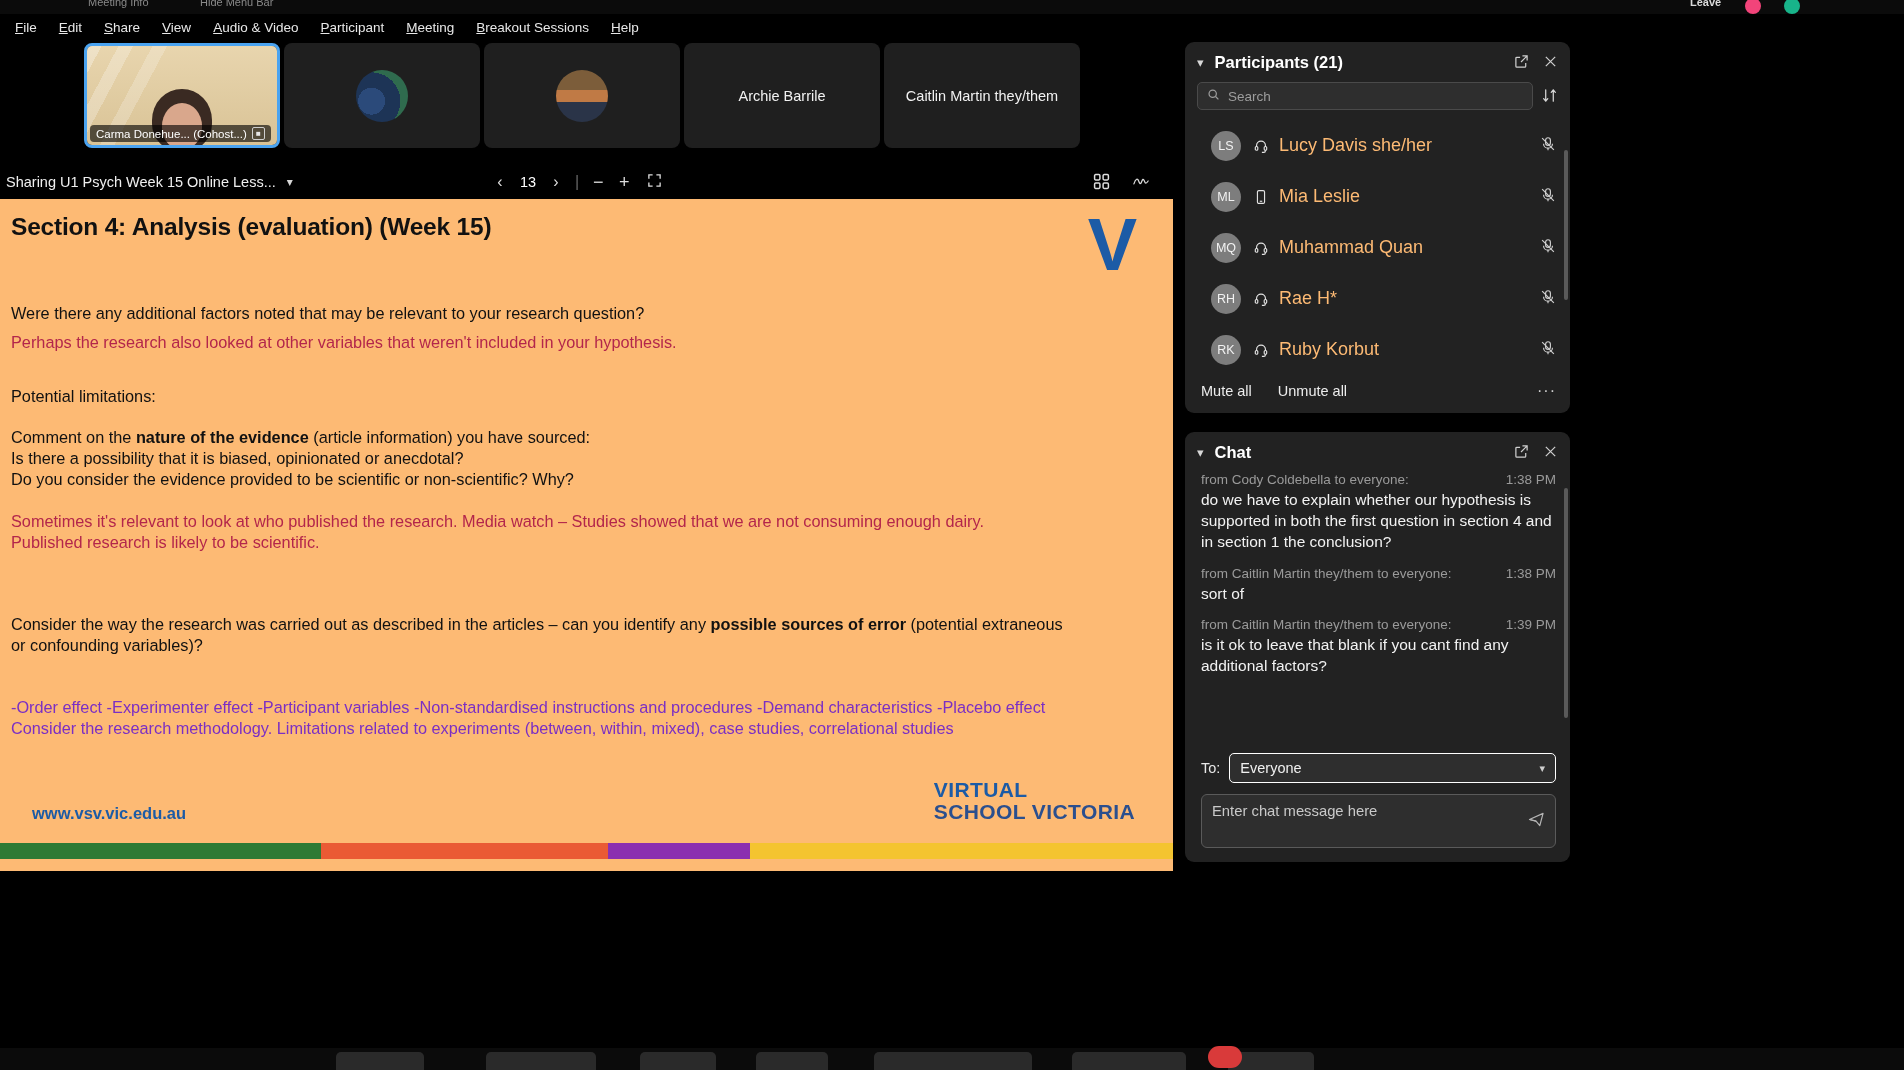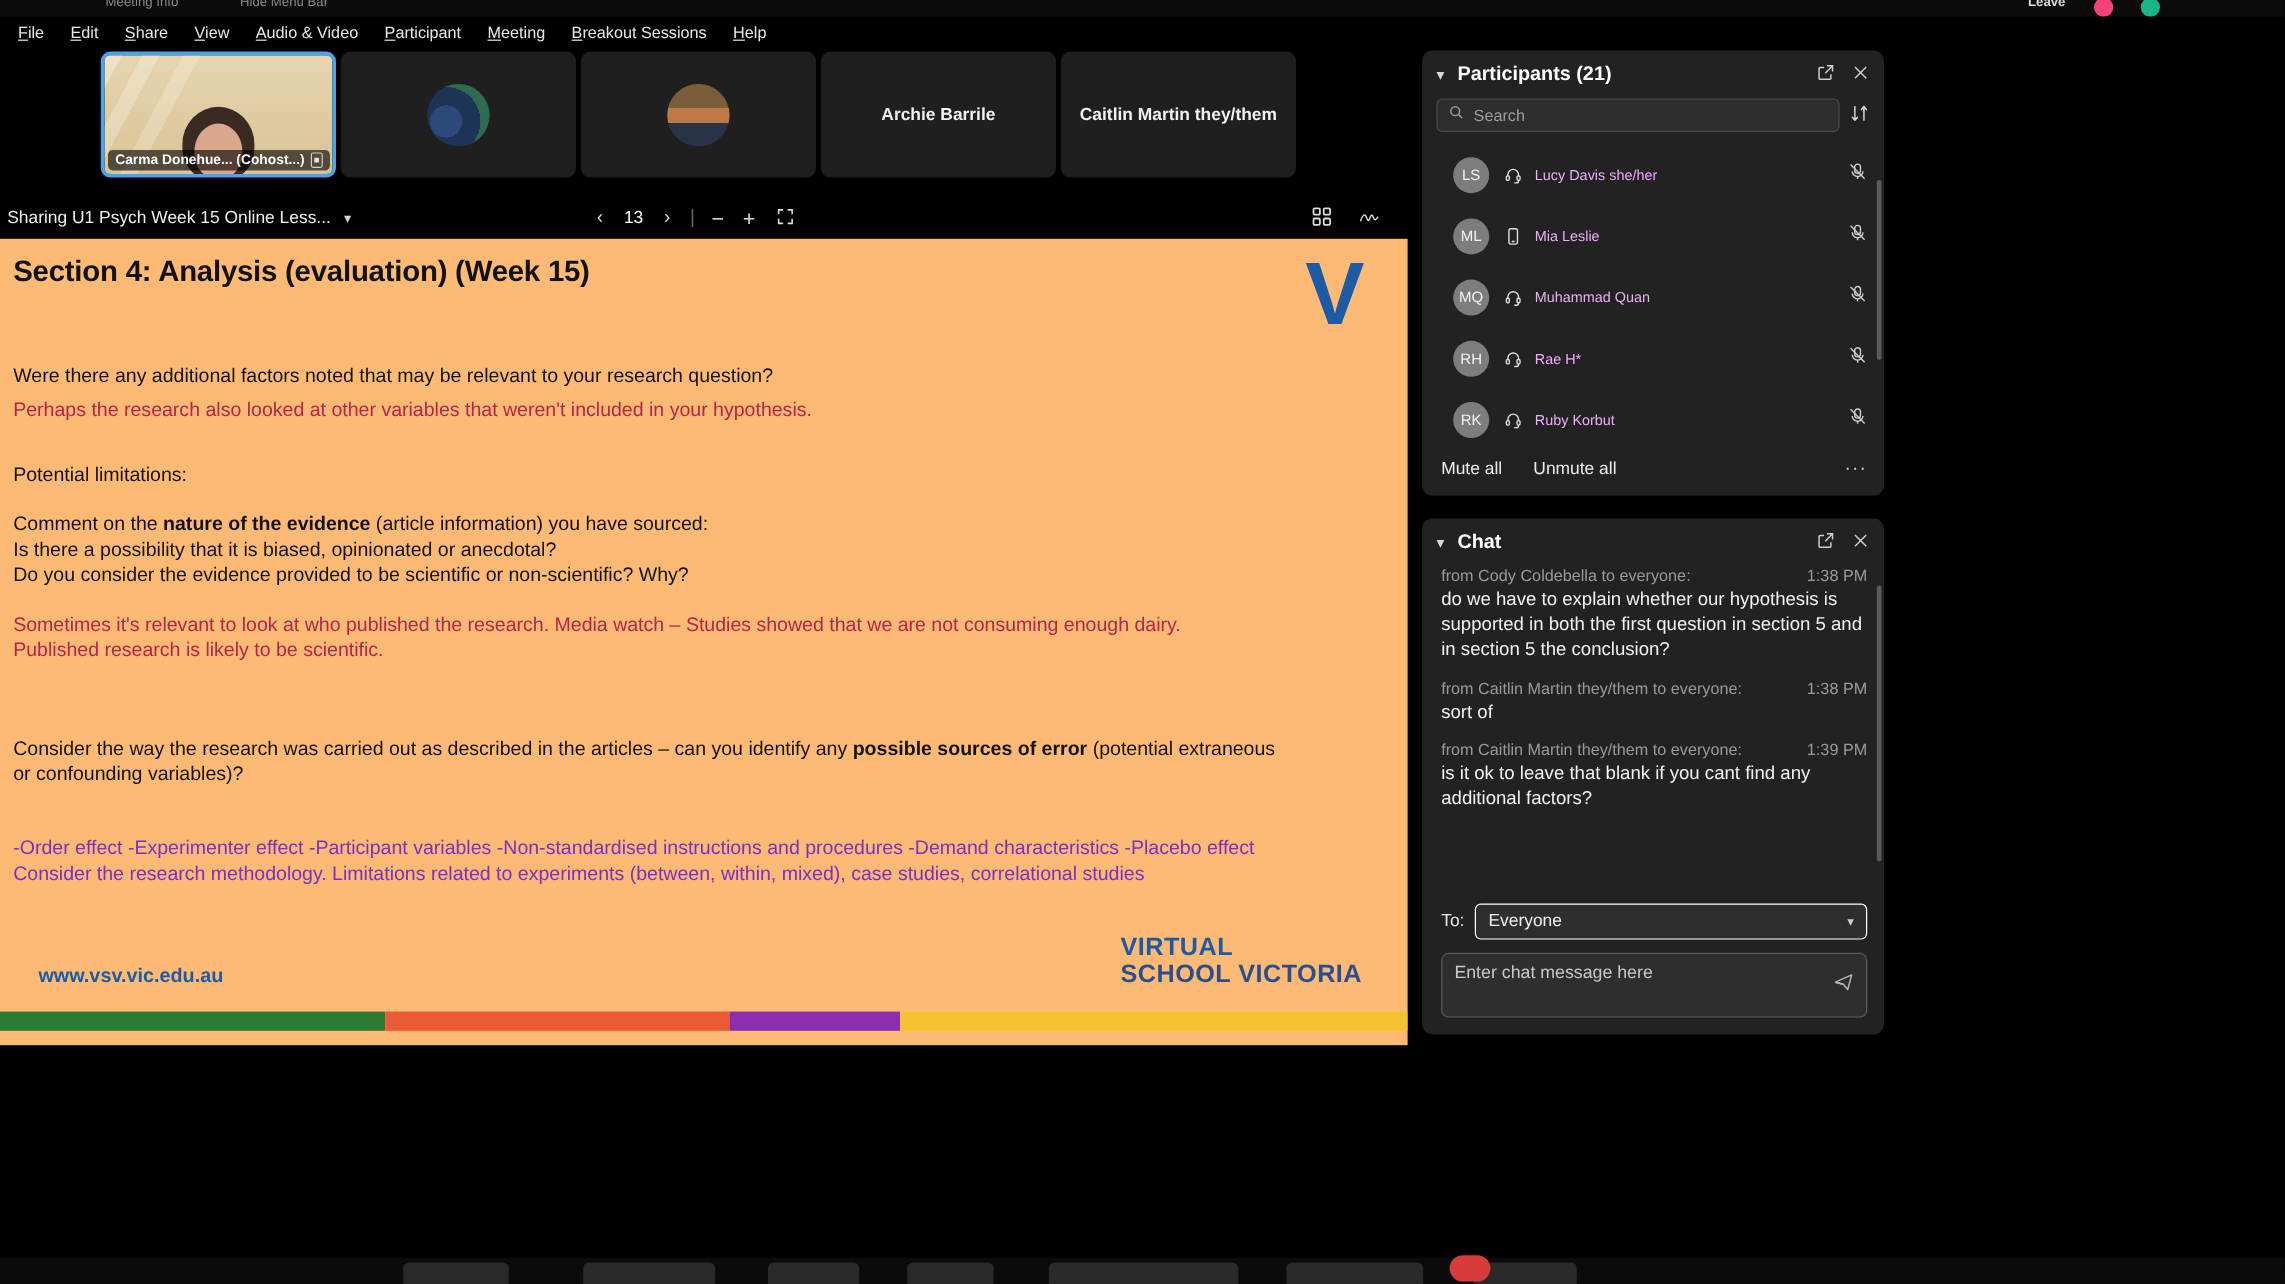"Archie Barrile" .thumb { font-weight: bold -> none }
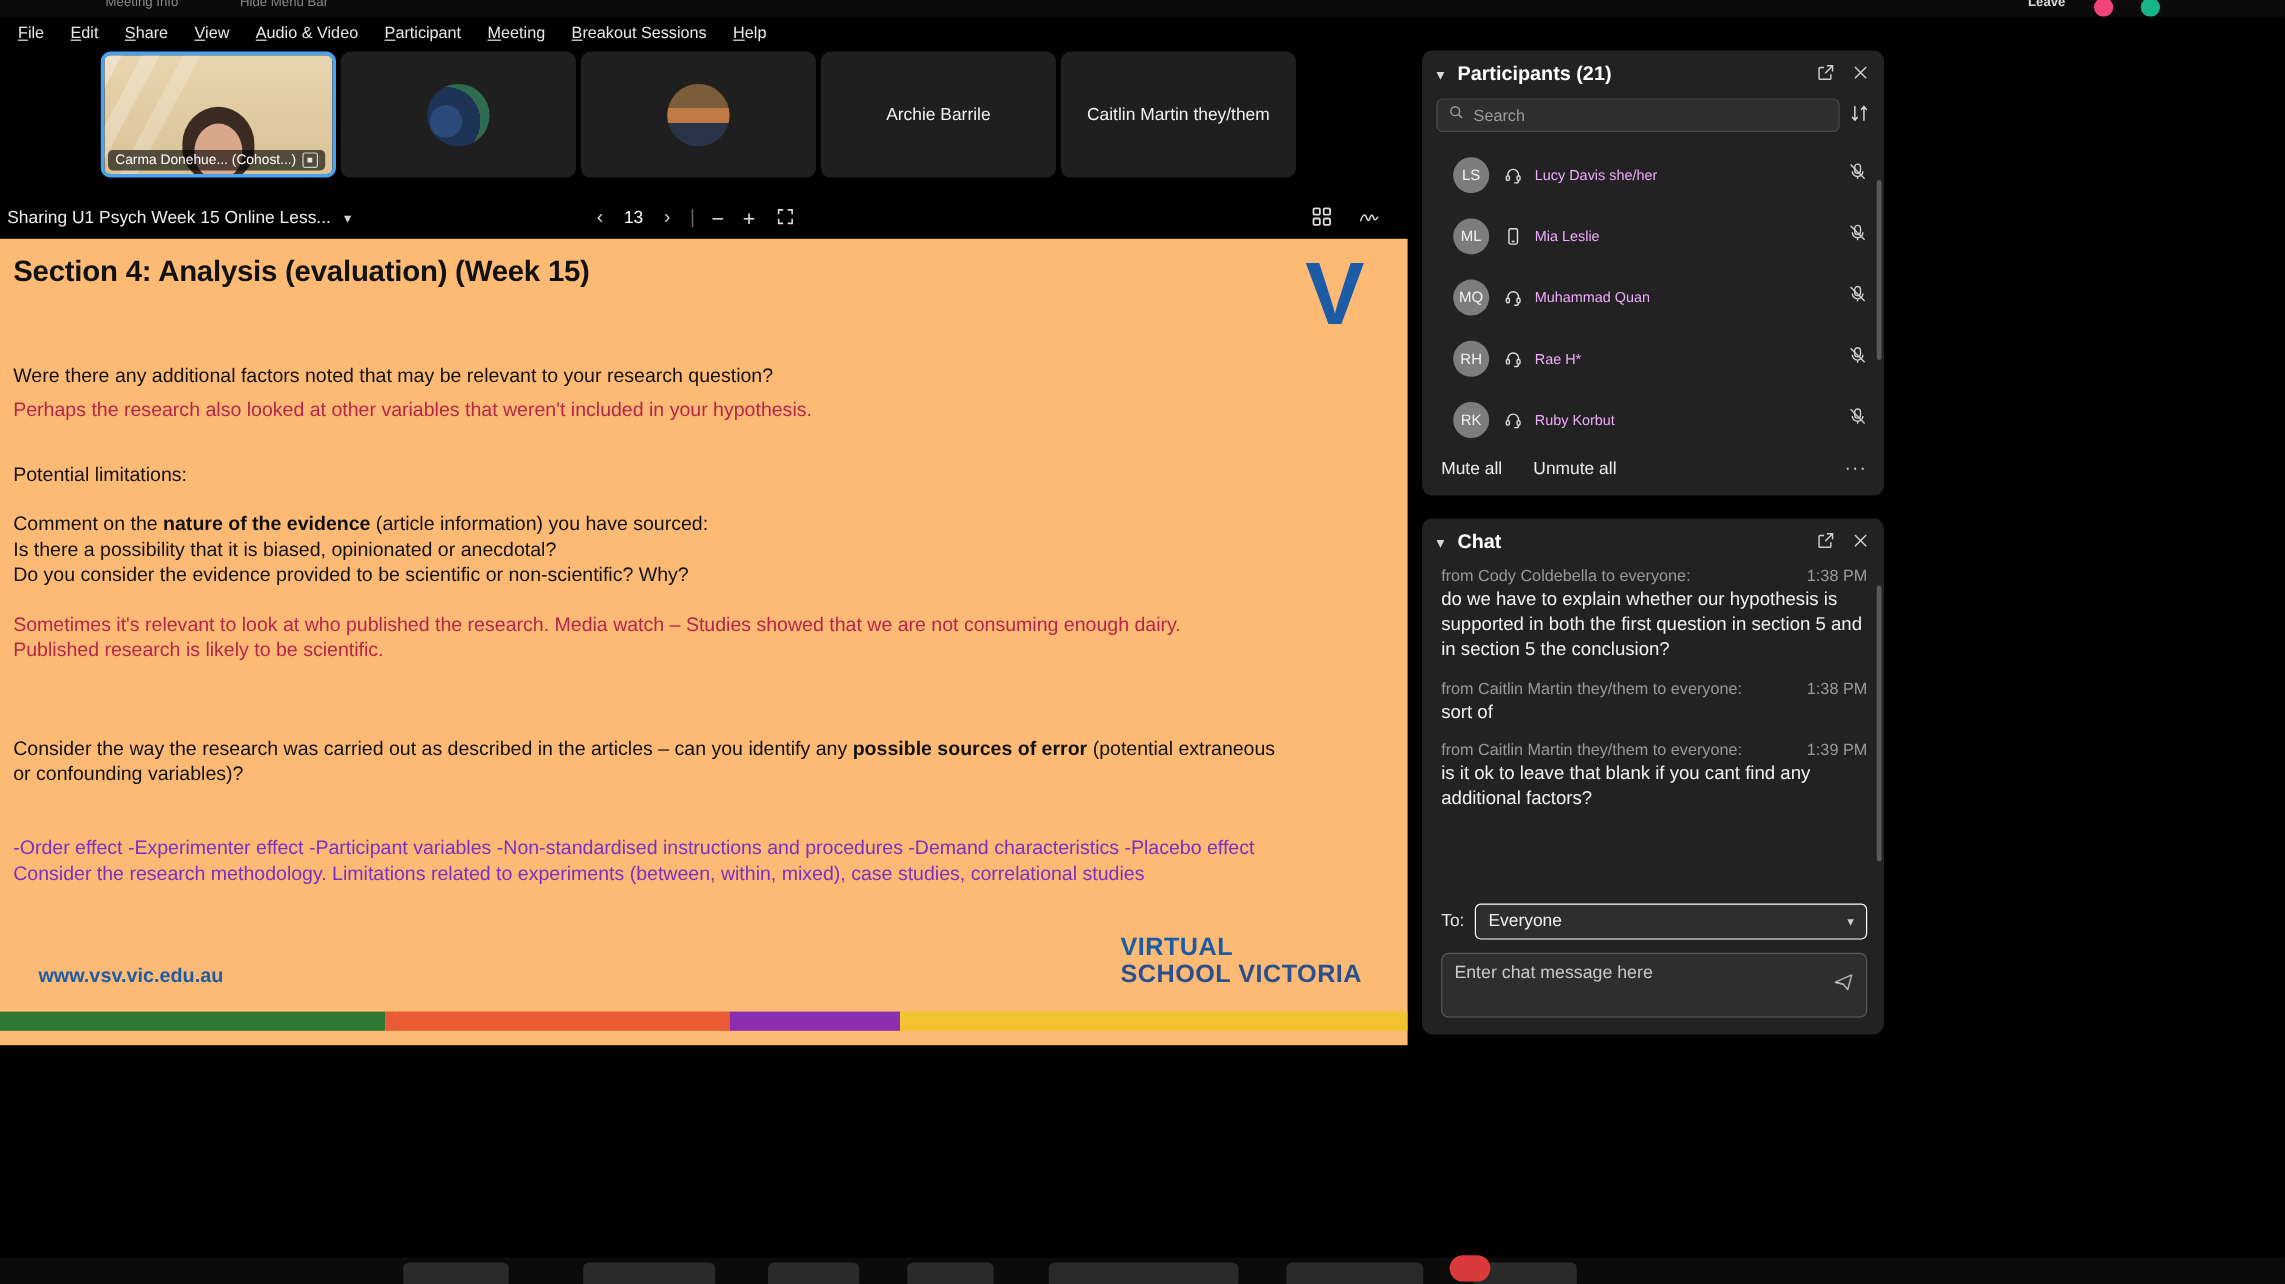"Lucy Davis she/her" .pname { color: #f0abfc -> #fdba74; font-size: 12px -> 18px }
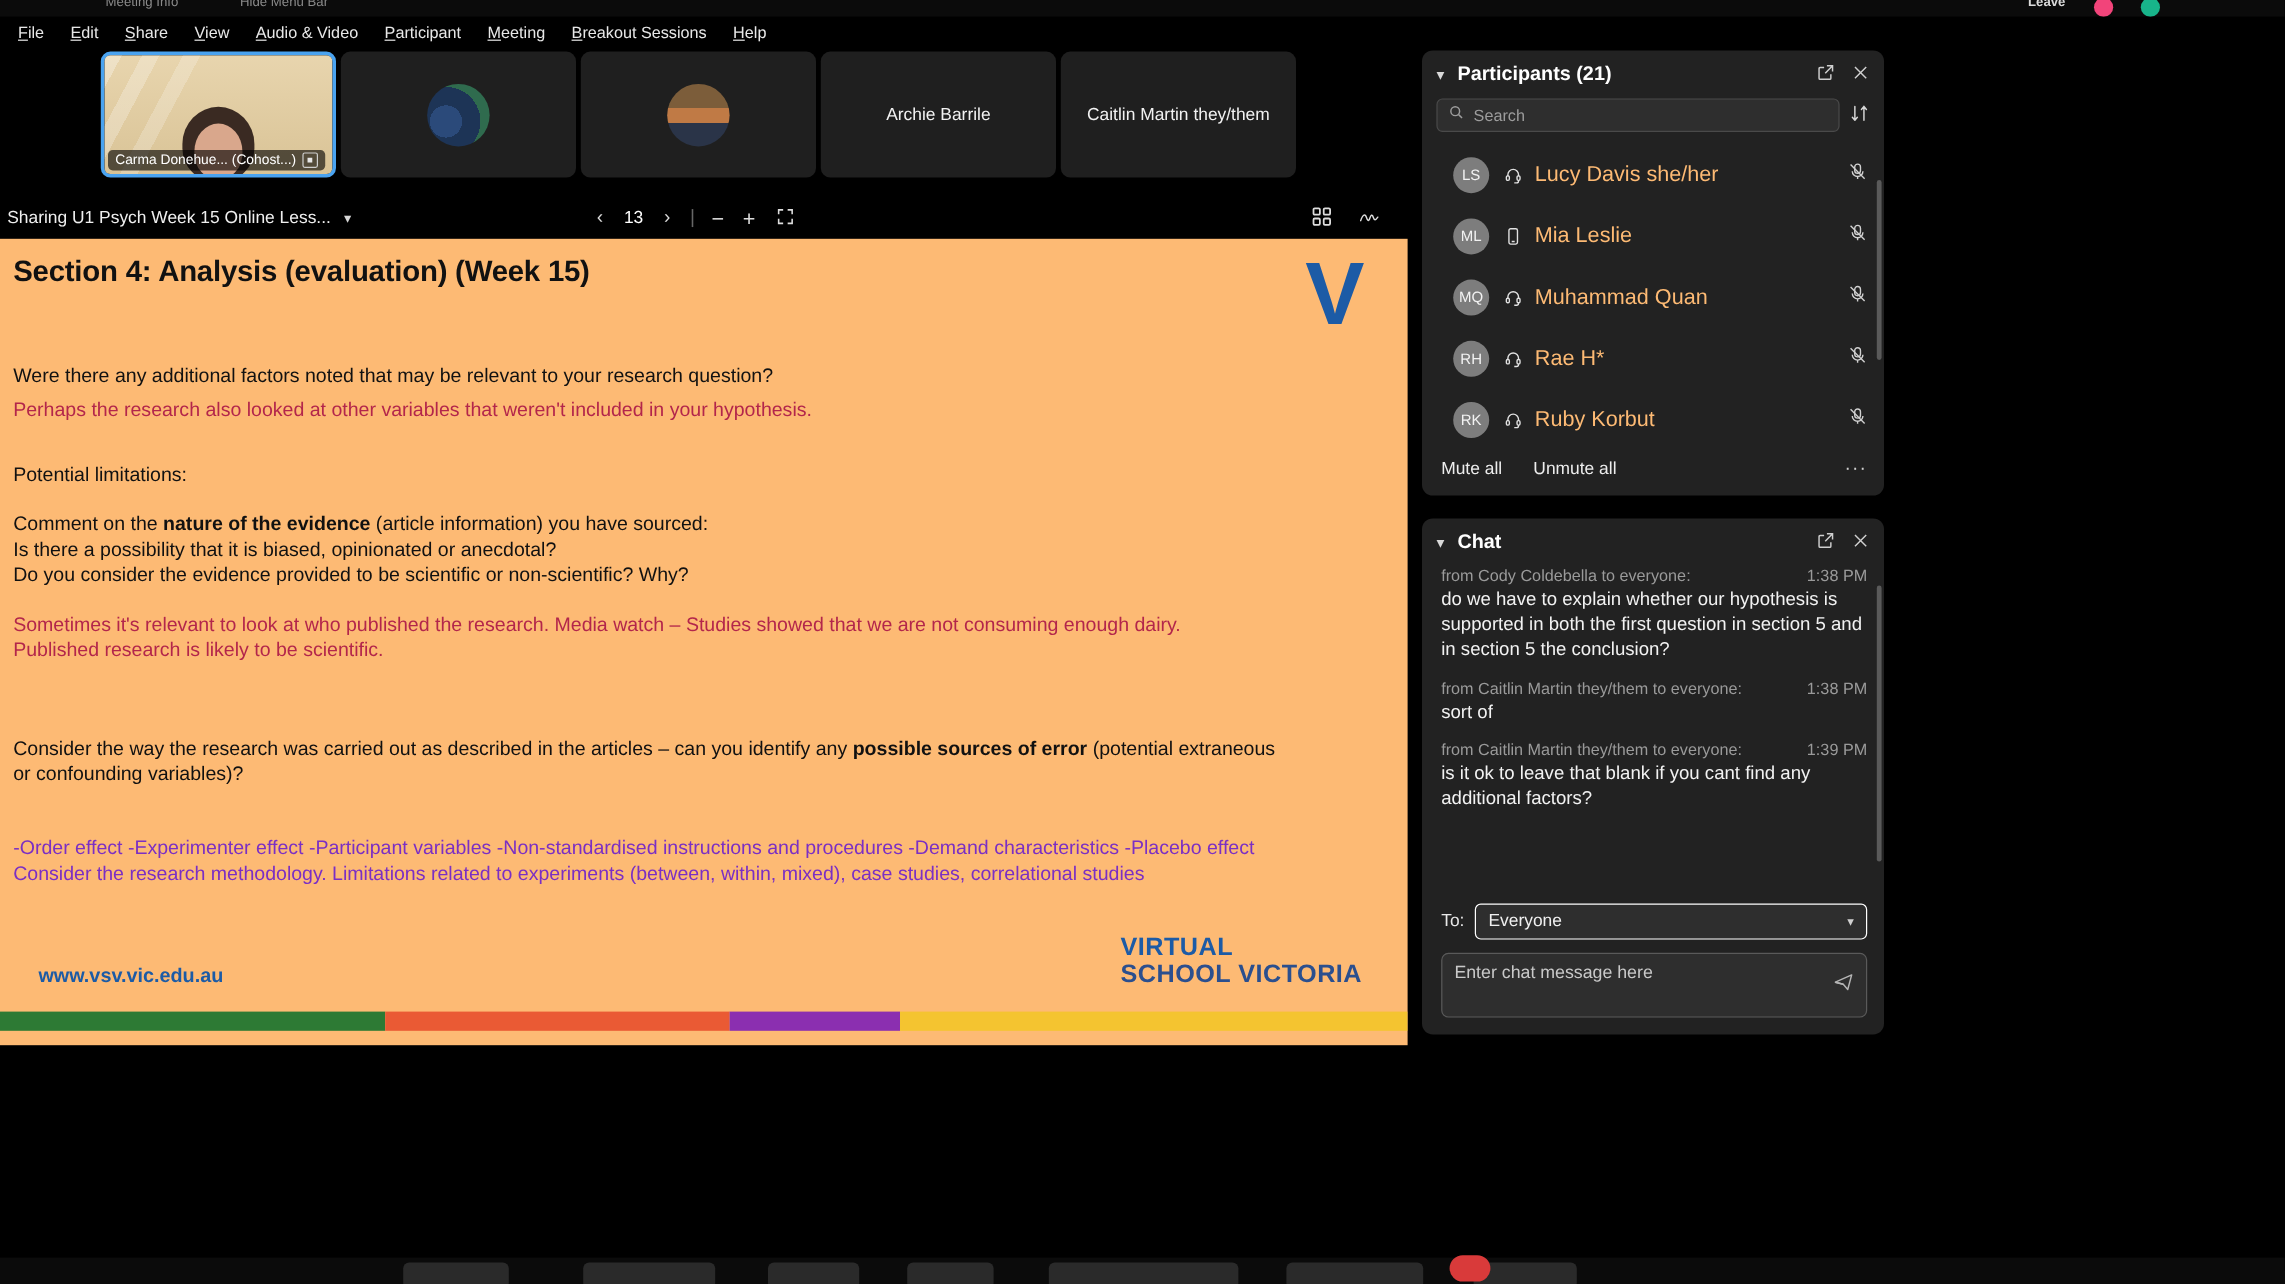"do we have to explain" div.ctext { text: 5 and in section 5 -> 4 and in section 1 }
